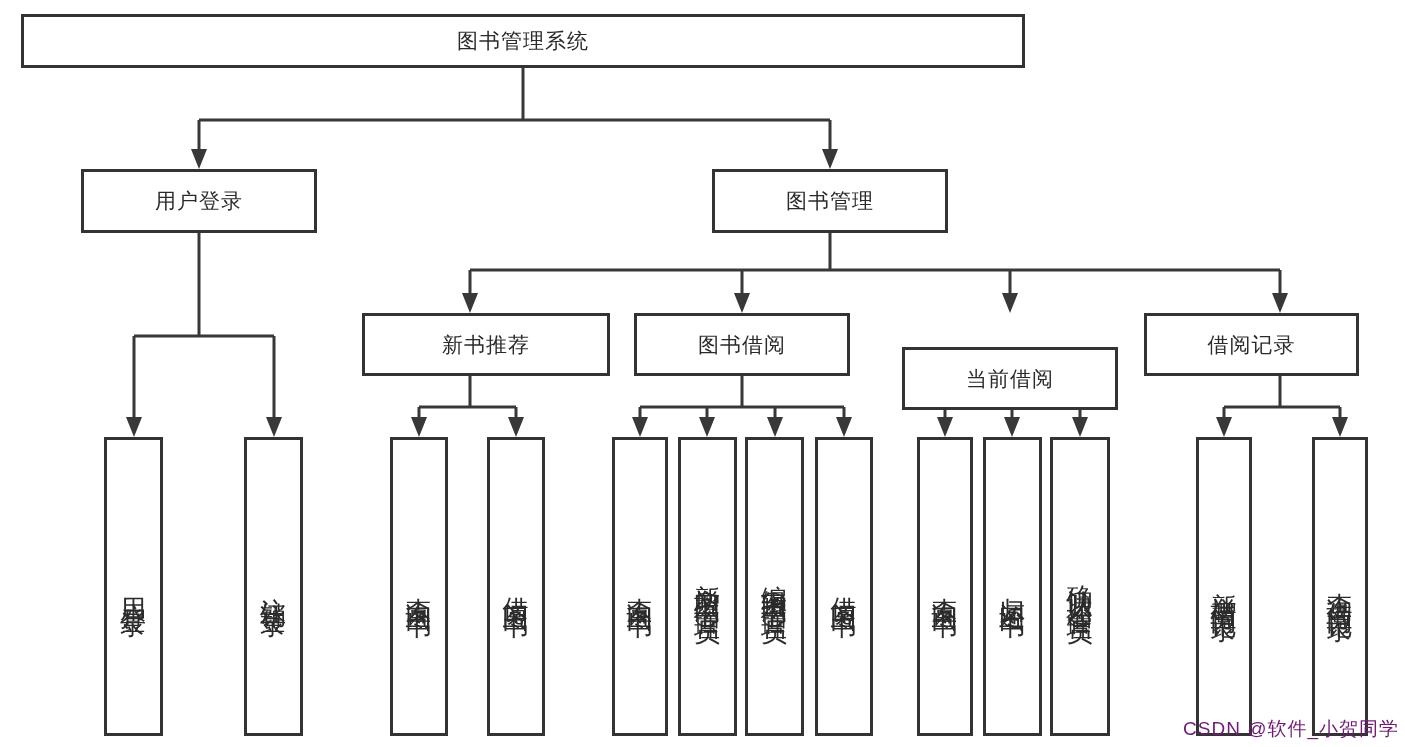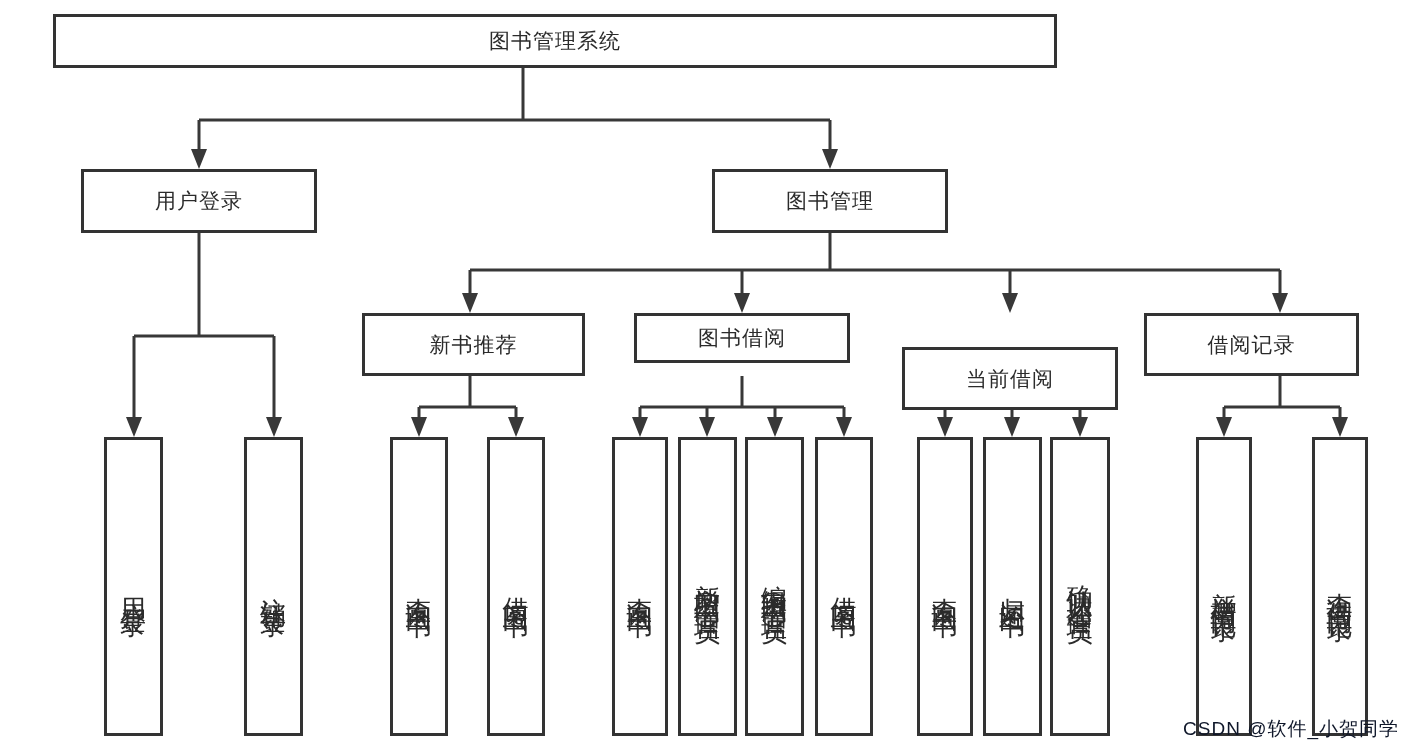"图书管理系统" .n-root { margin-left: 32px -> none }
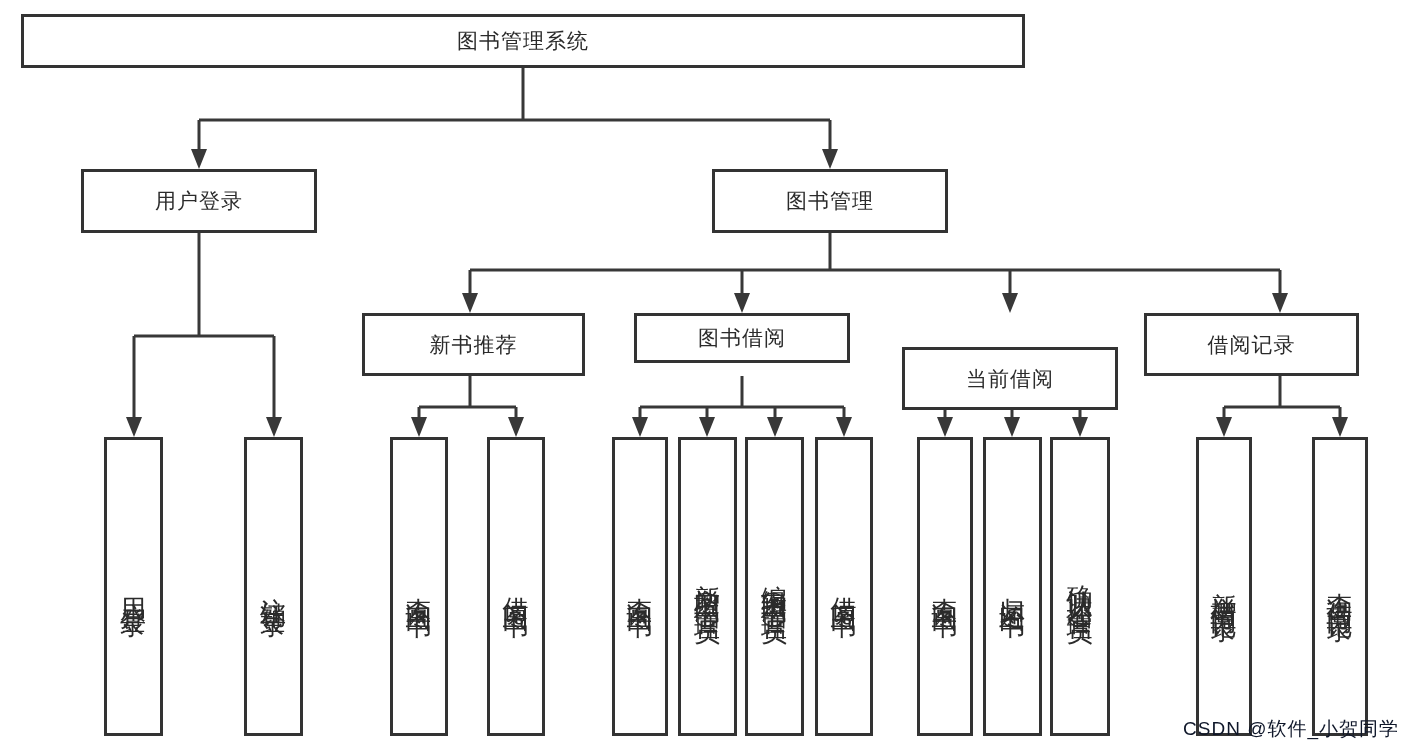"新书推荐" .n-new-book-rec { width: 223px -> 248px }
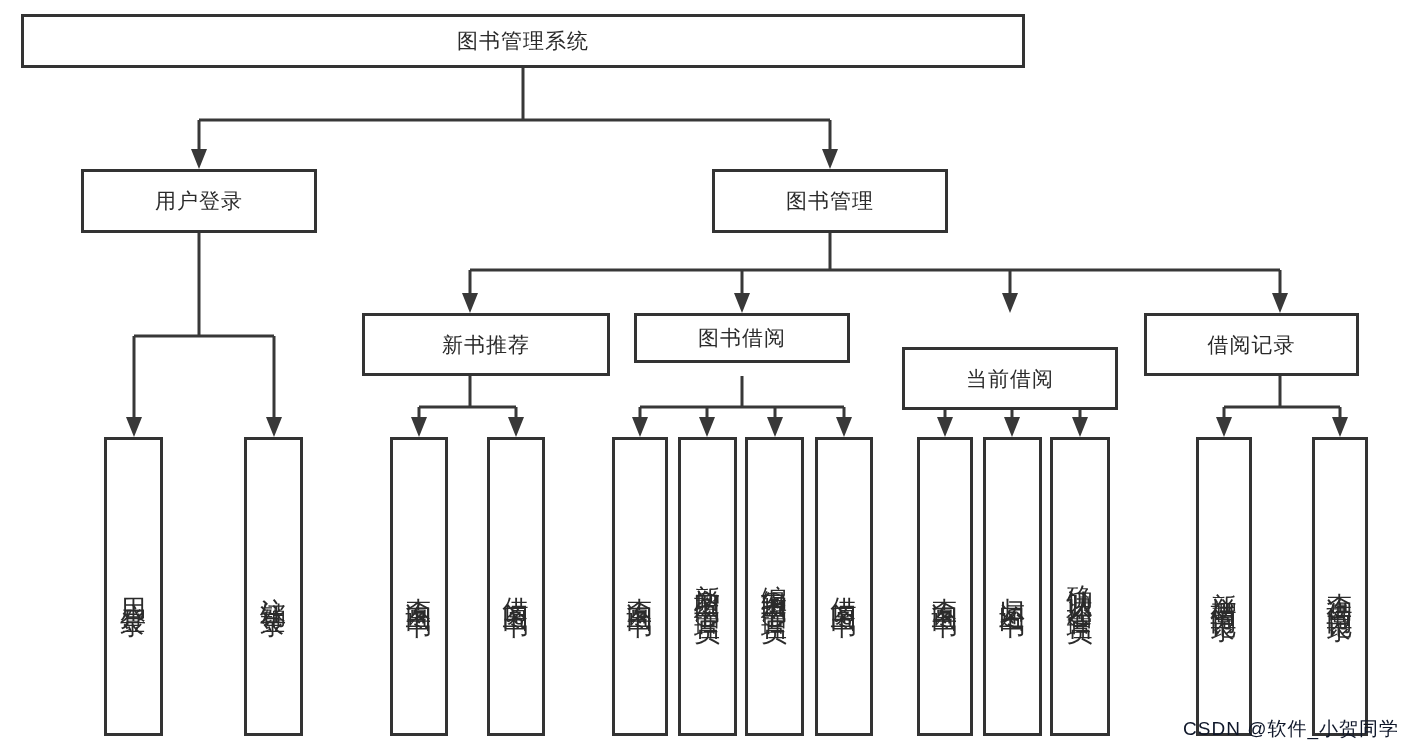"图书借阅" .n-book-borrow { height: 50px -> 63px }
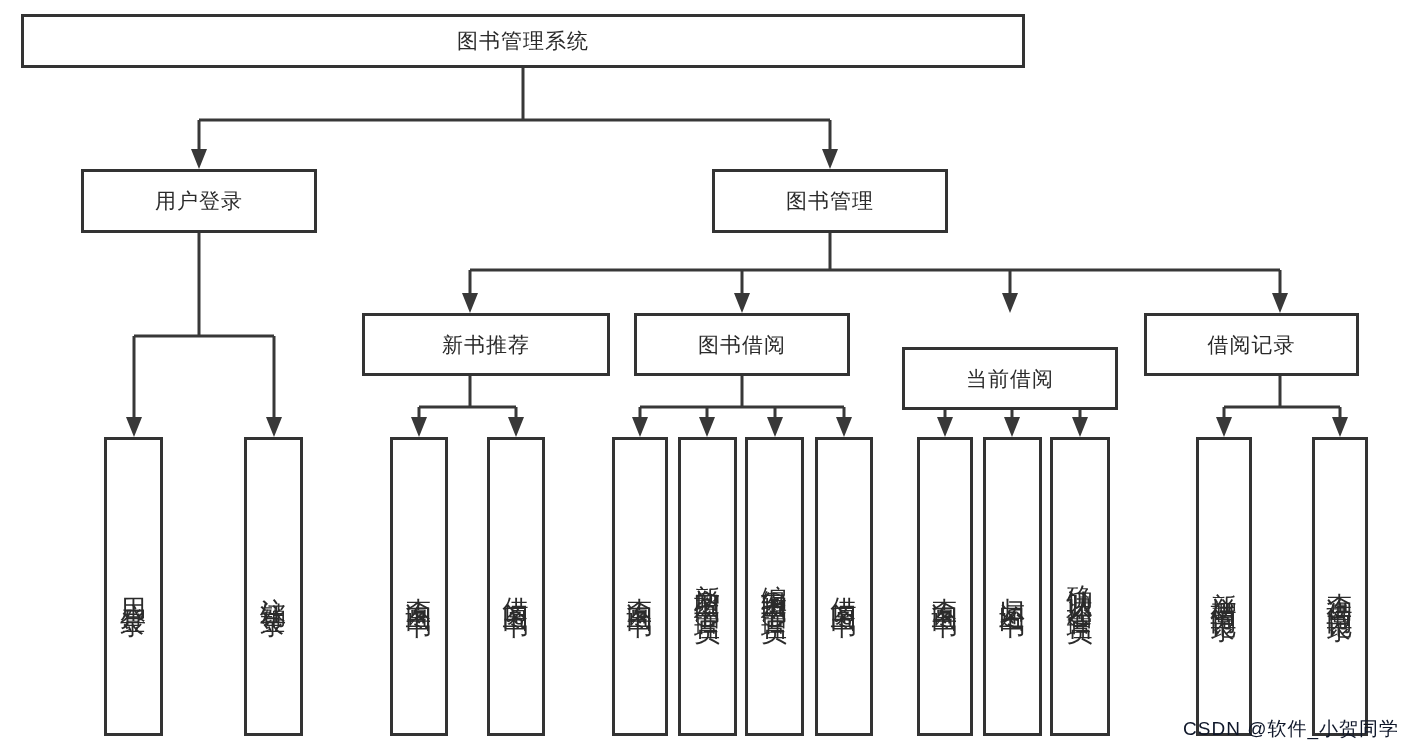"CSDN @软件_小贺同学" .watermark { color: #0f172a -> #701a75 }
